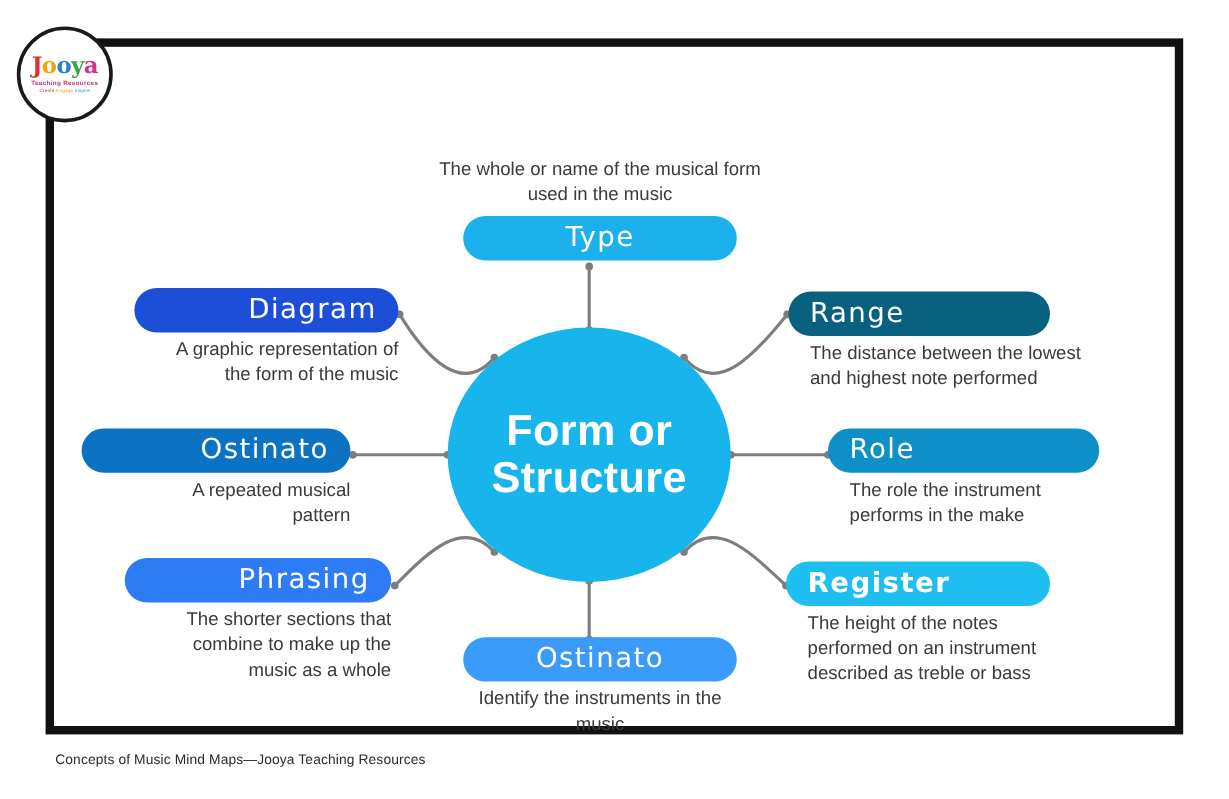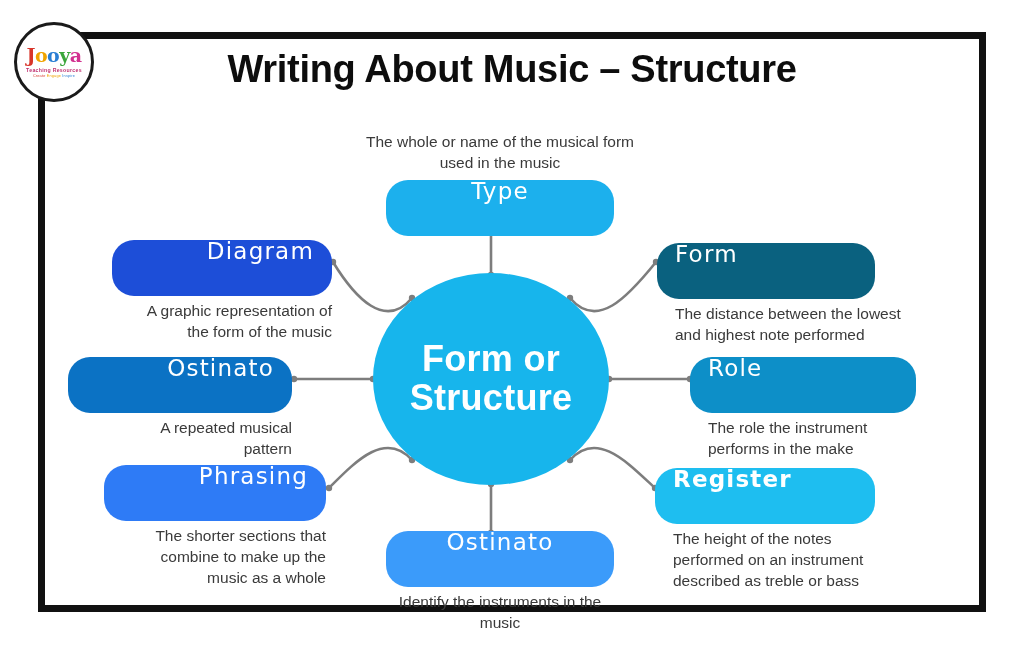"Writing About Music – Structure" div.title { html: <div>Writing About Music – Structure</div> -> none }
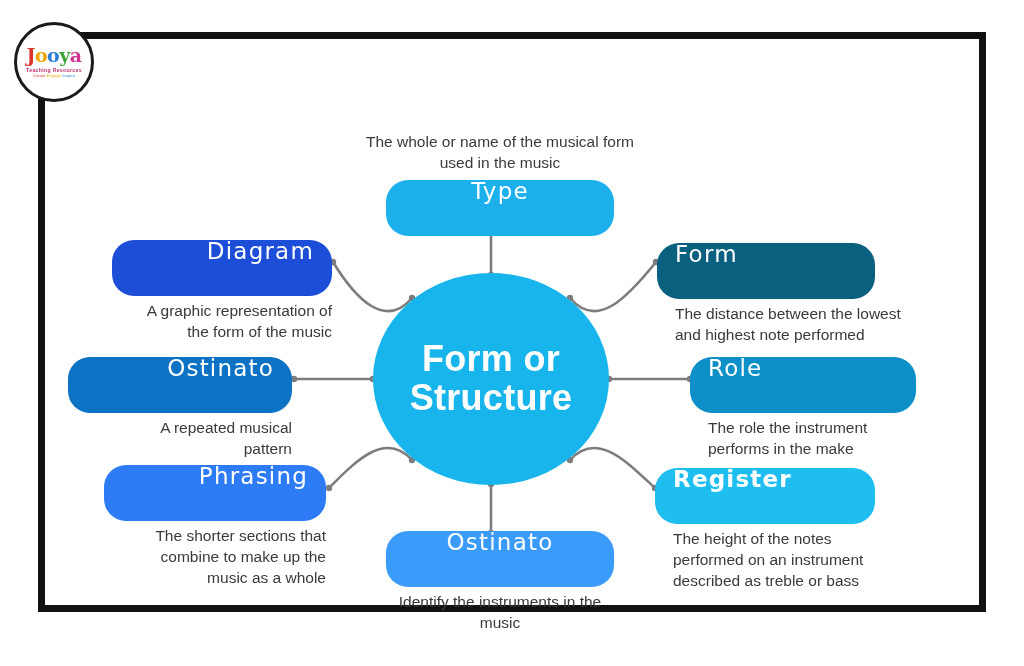"Type" .pill { align-items: flex-start -> center; height: 56px -> 37px }
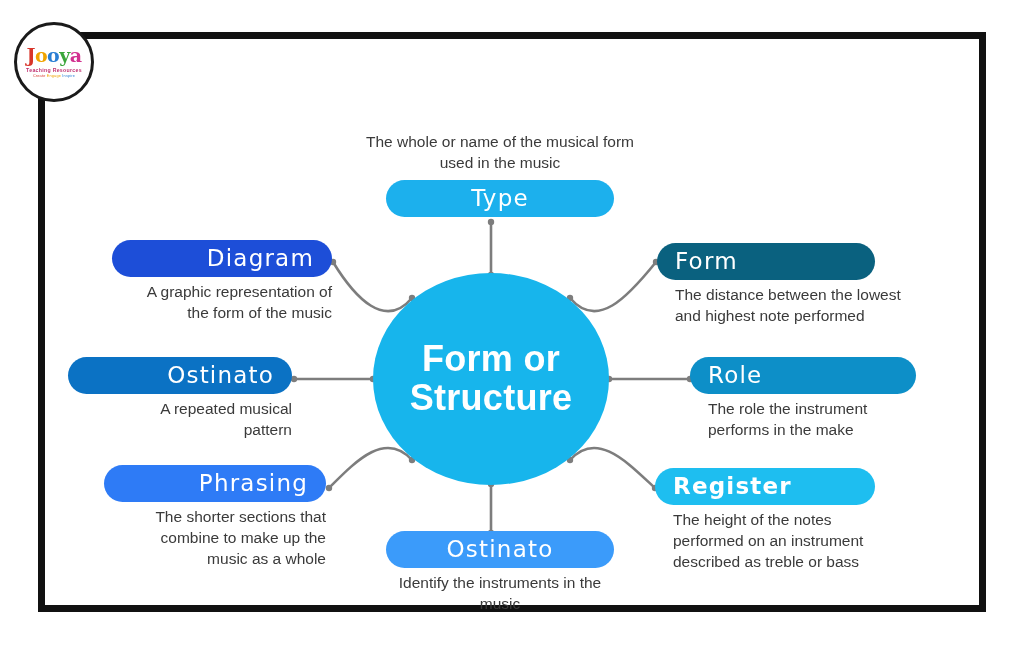"Form" span.pill-label { text: Form -> Range }
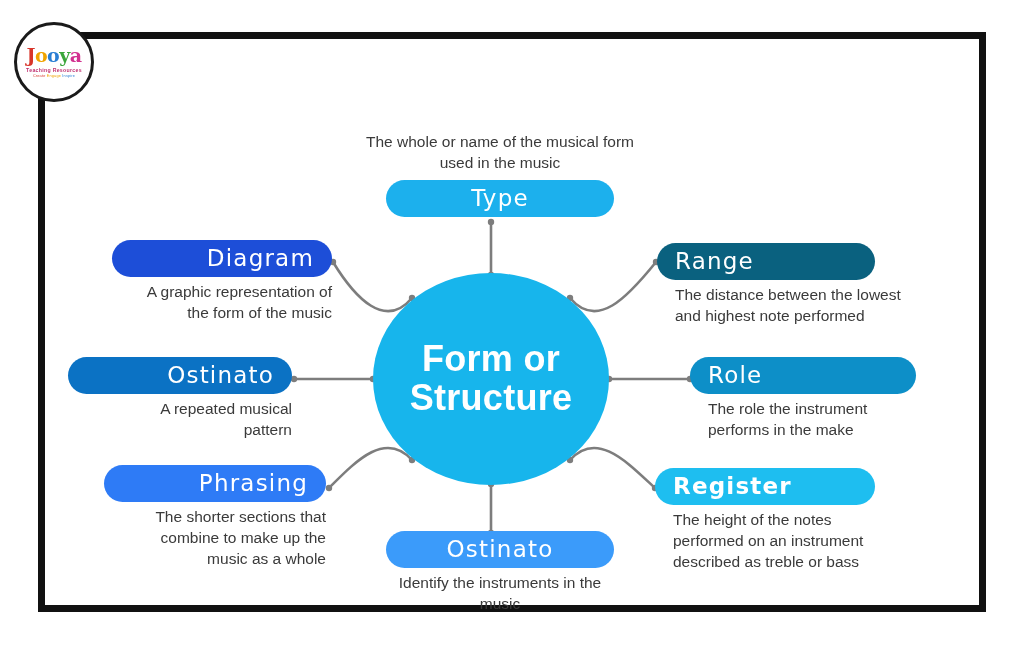"Concepts of Music Mind Maps—Jooya" div.footer { html: none -> <div>Concepts of Music Mind Maps—Jooya Teaching Resources</div> }
